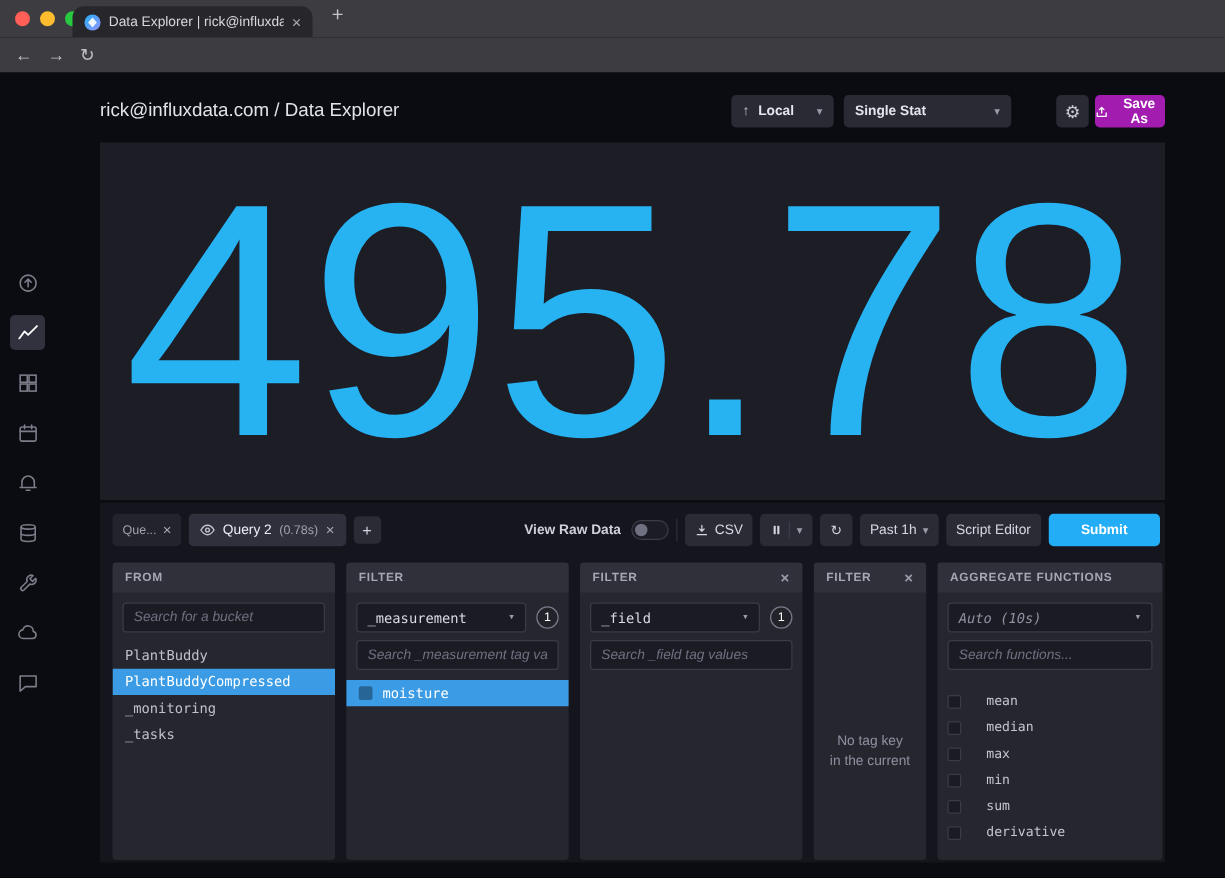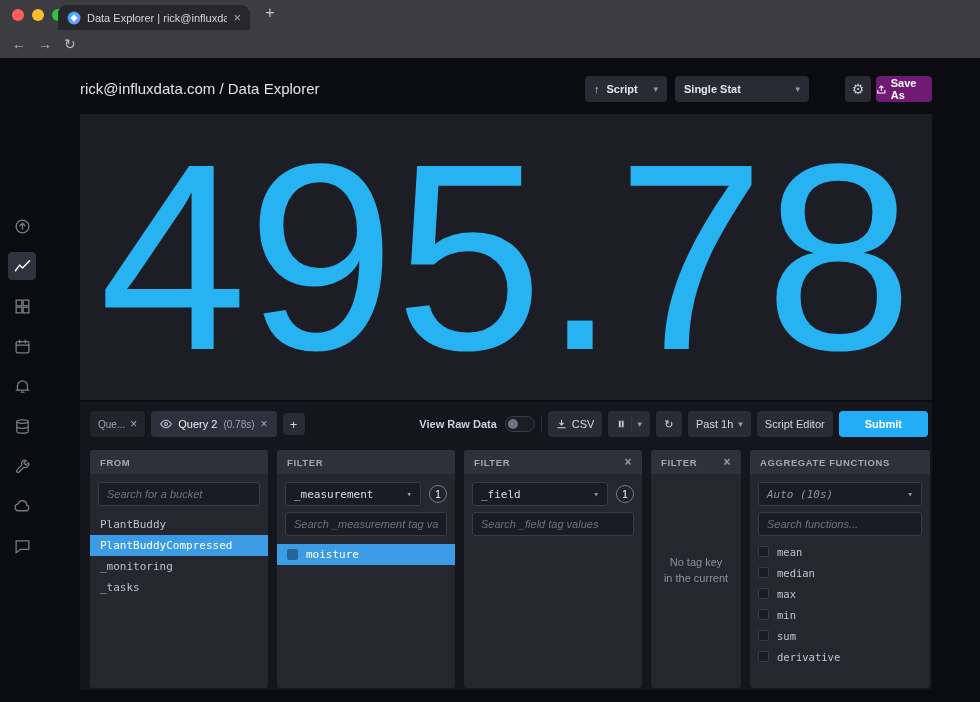"Script" span.lbl { text: Script -> Local }
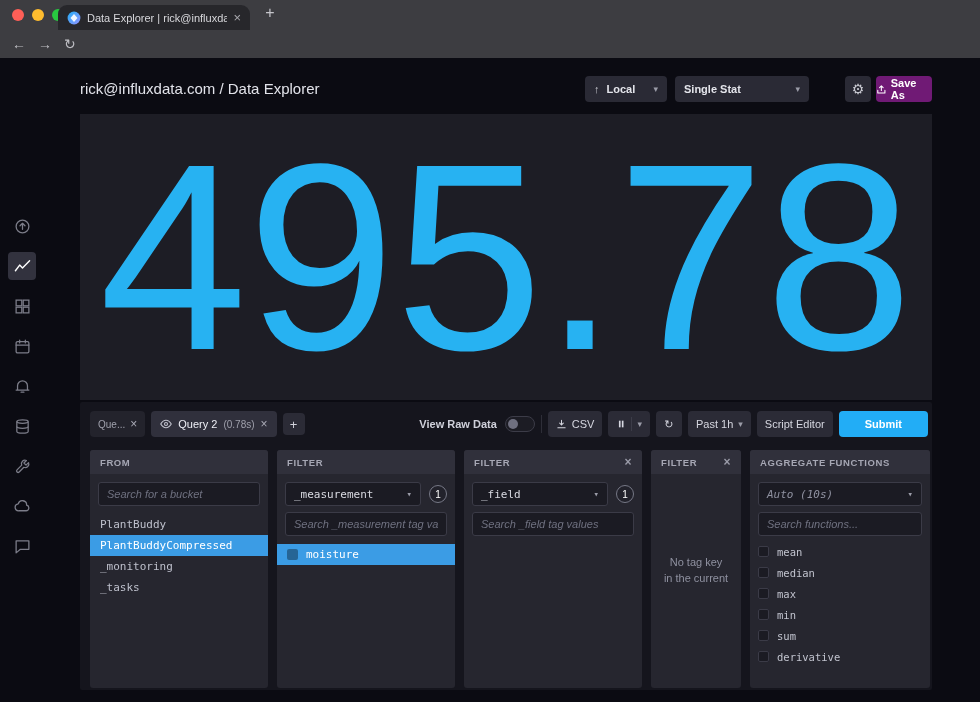"Save As" .saveas { background: #701a75 -> #a21caf; text-align: none -> center }
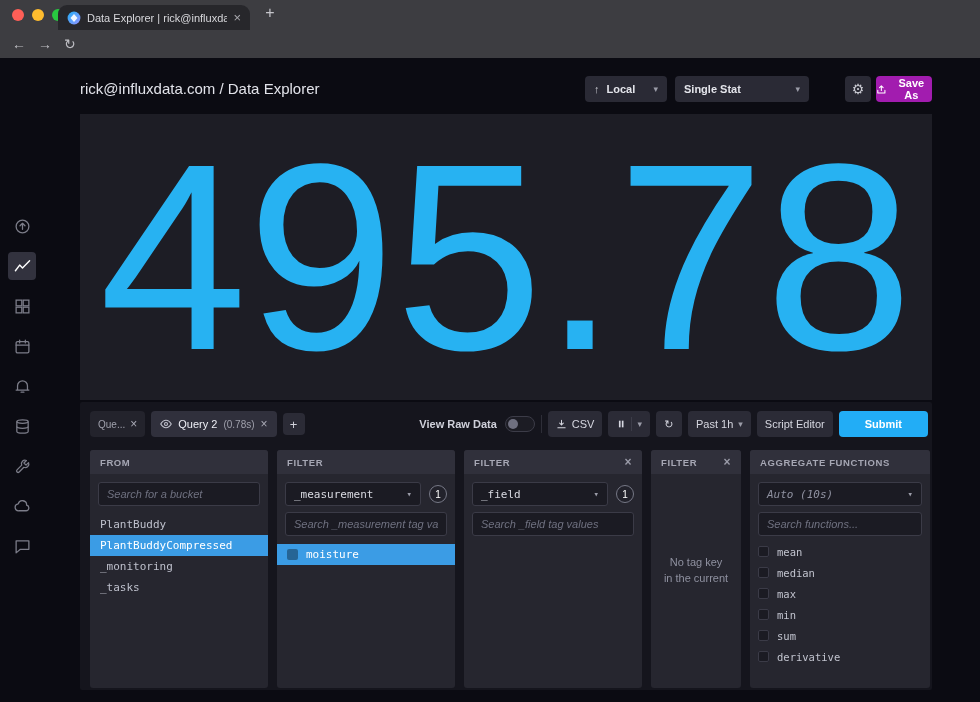"mean" .fn-row { align-items: flex-start -> flex-end; gap: 8px -> 20px }
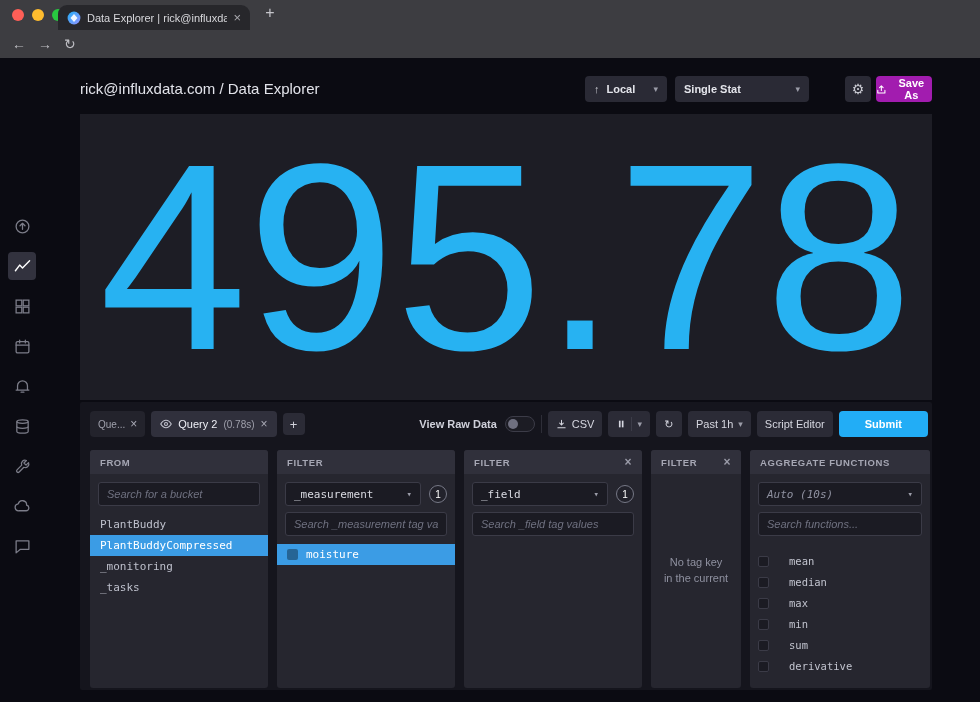"No tag key" .empty { margin-top: 72px -> 103px }
